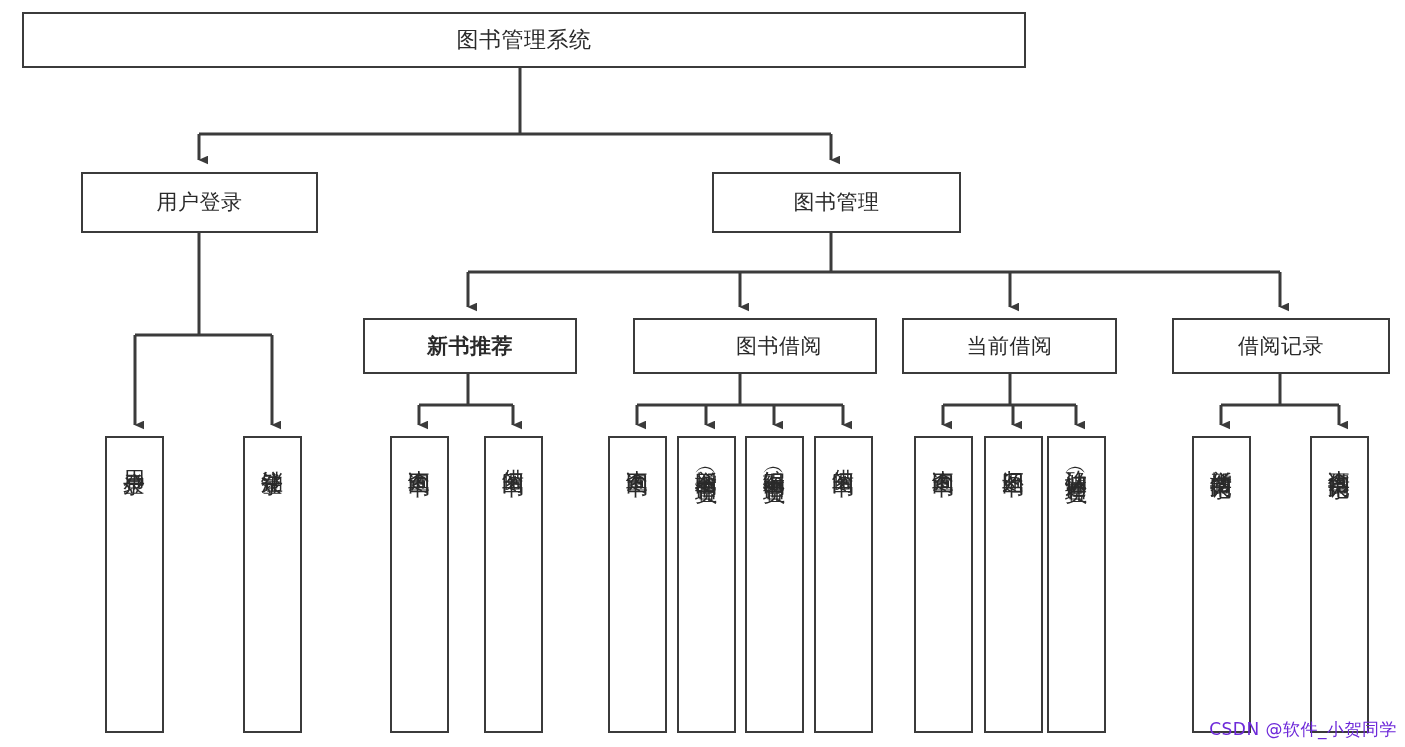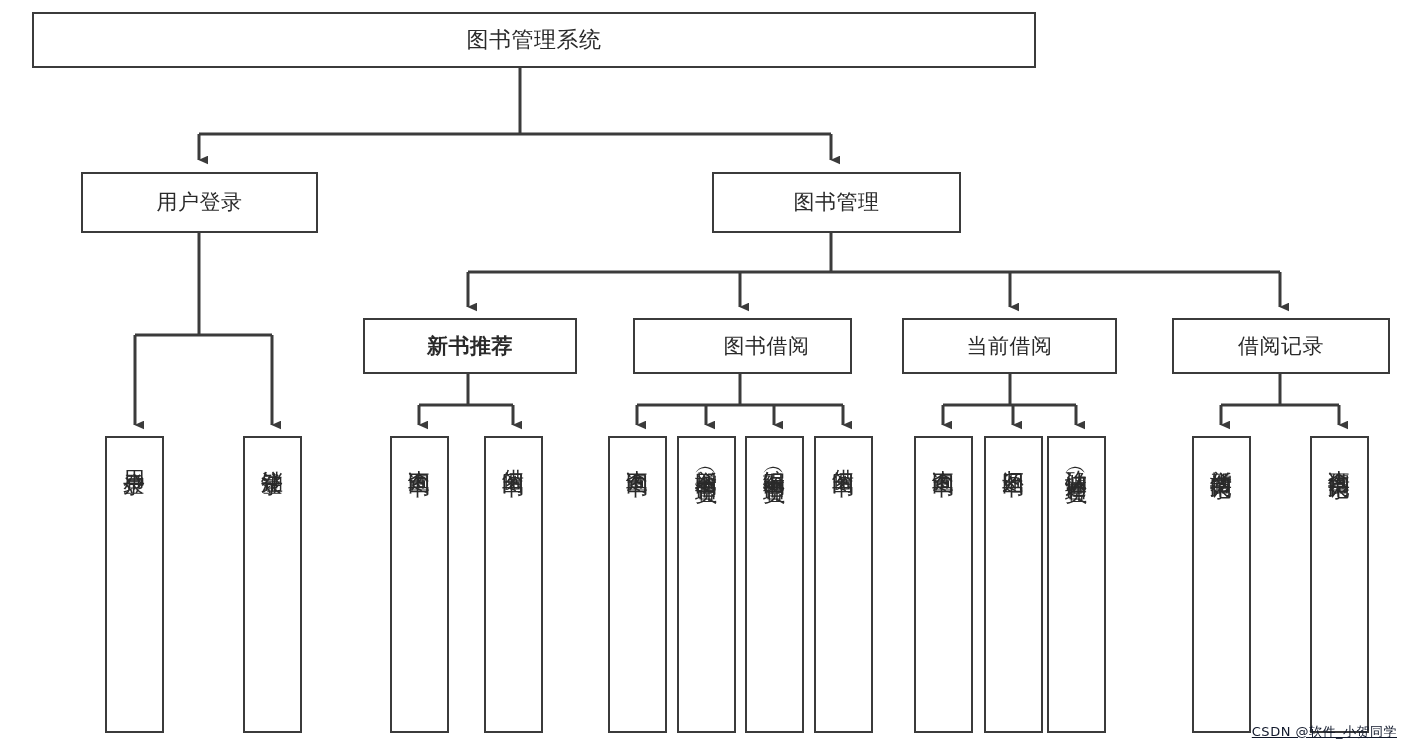"图书管理系统" div.node { left: 32px -> 22px }
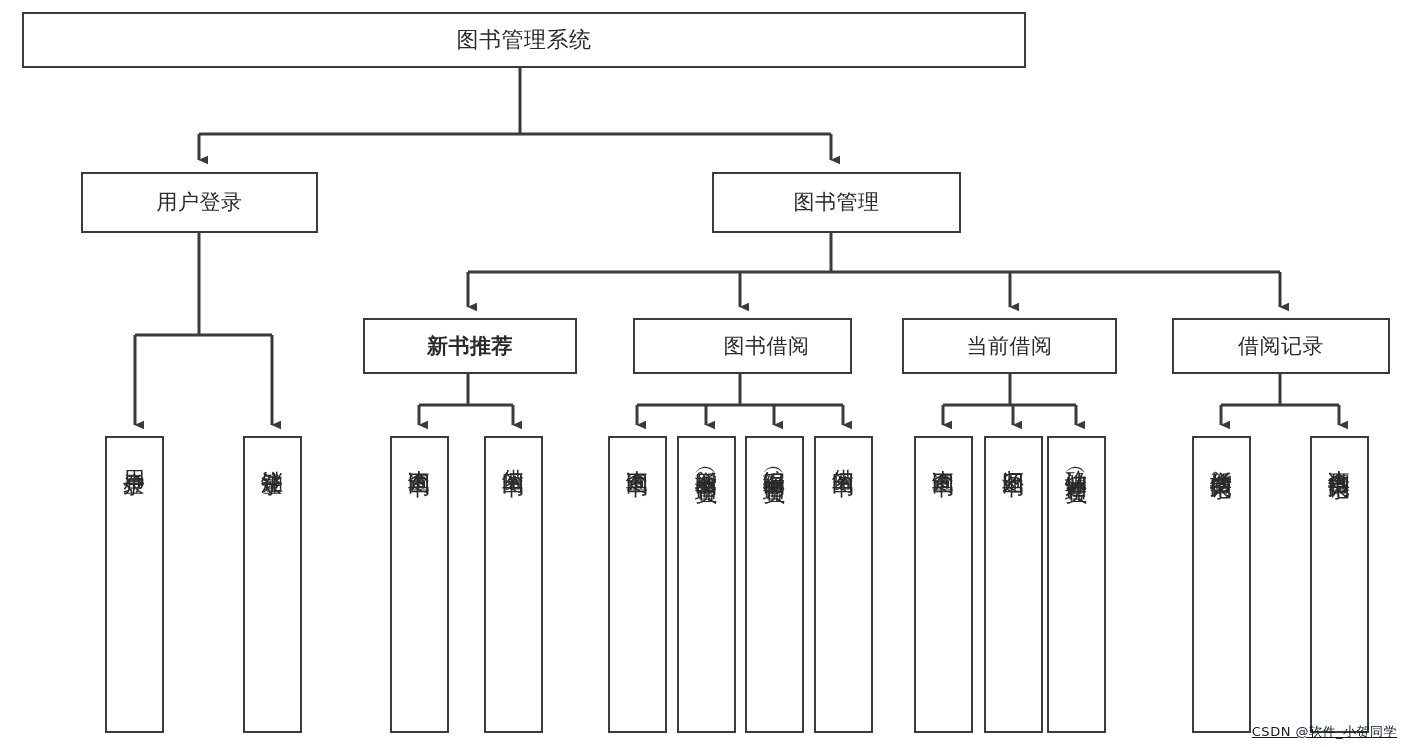"图书借阅" div.node { width: 219px -> 244px }
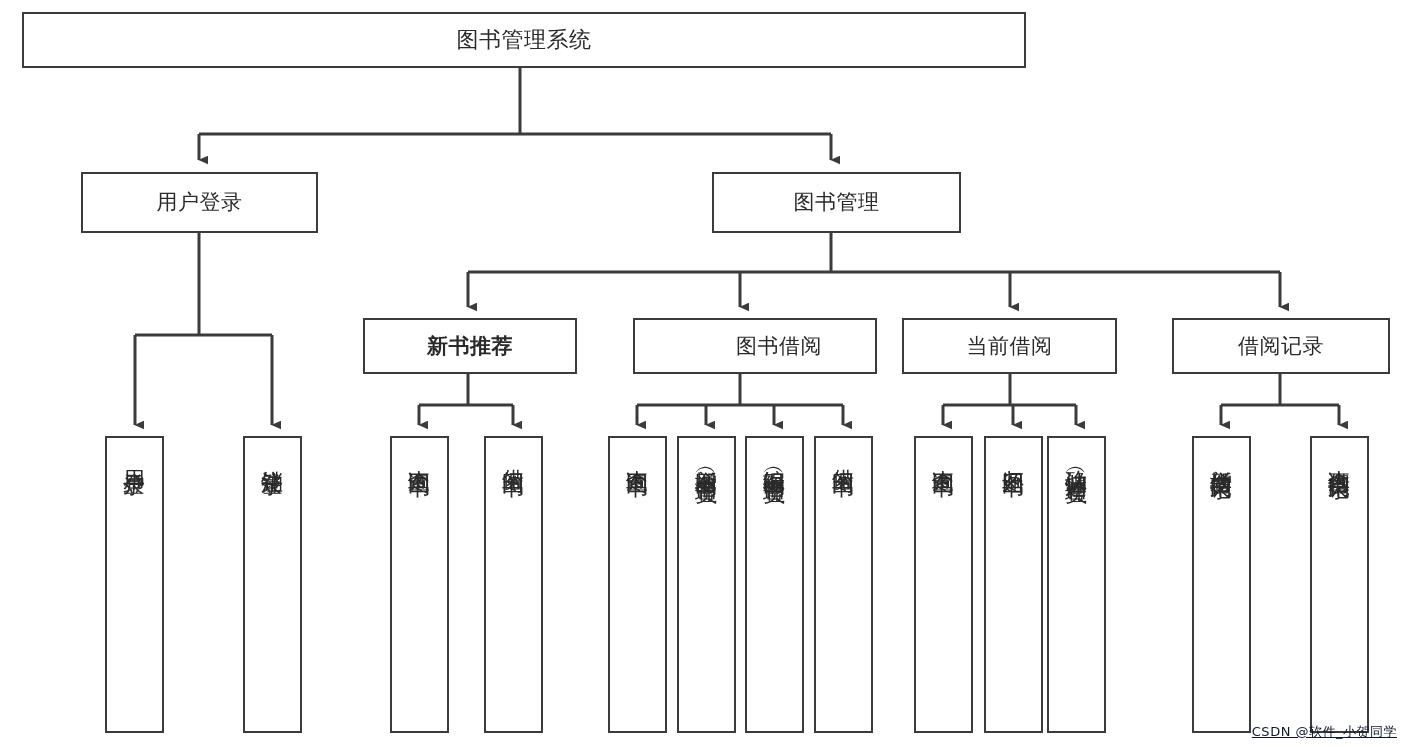"CSDN @软件_小贺同学" #watermark { color: #0f172a -> #6d28d9; font-size: 13px -> 17px; text-decoration: underline -> none }
